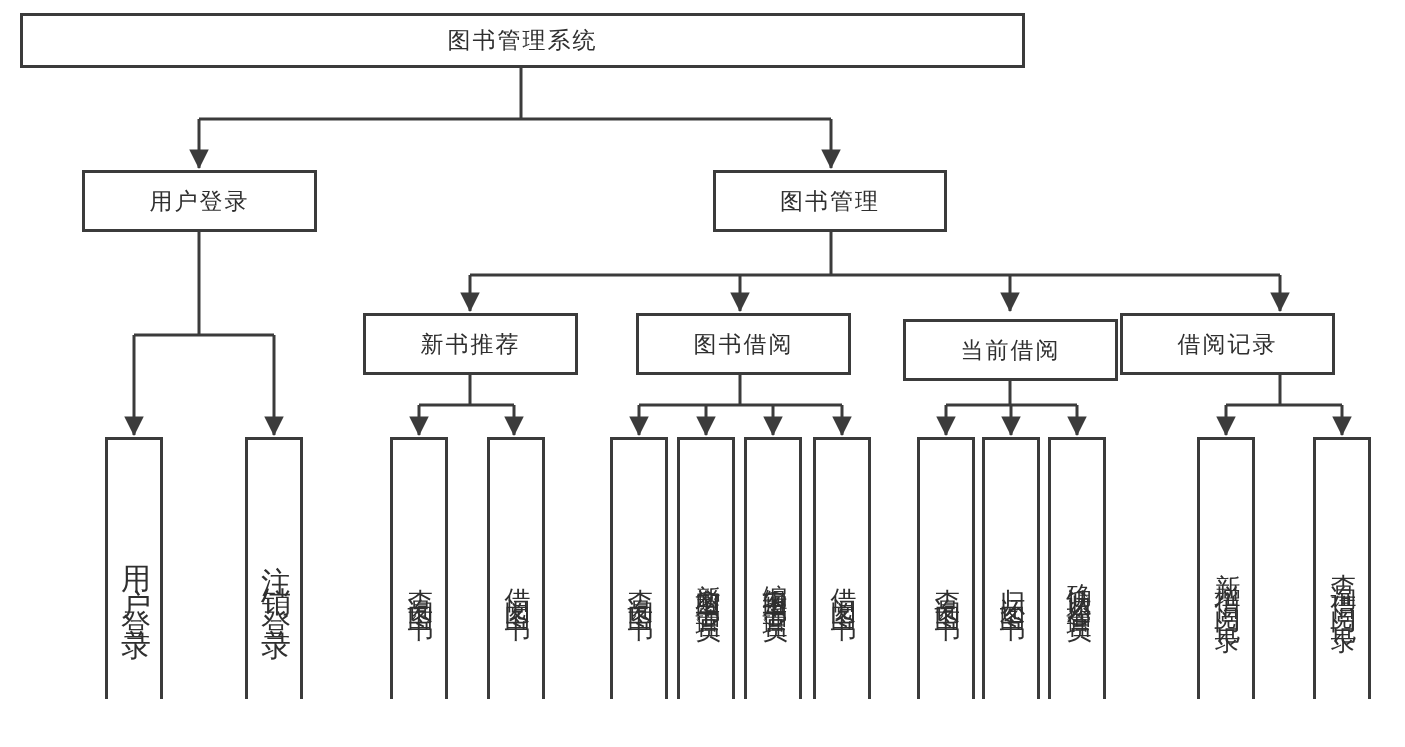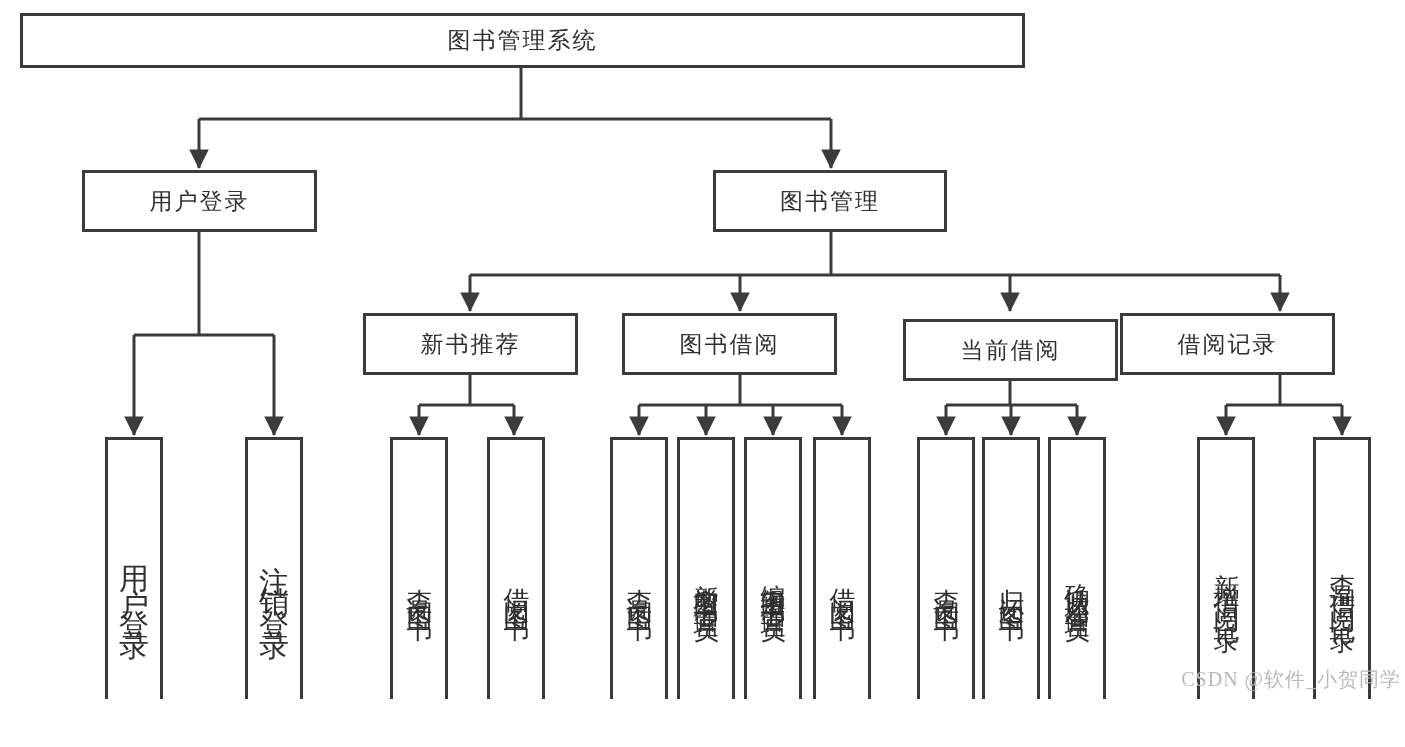"图书管理系统" .canvas { font-family: Liberation Serif, serif -> Liberation Mono, monospace }
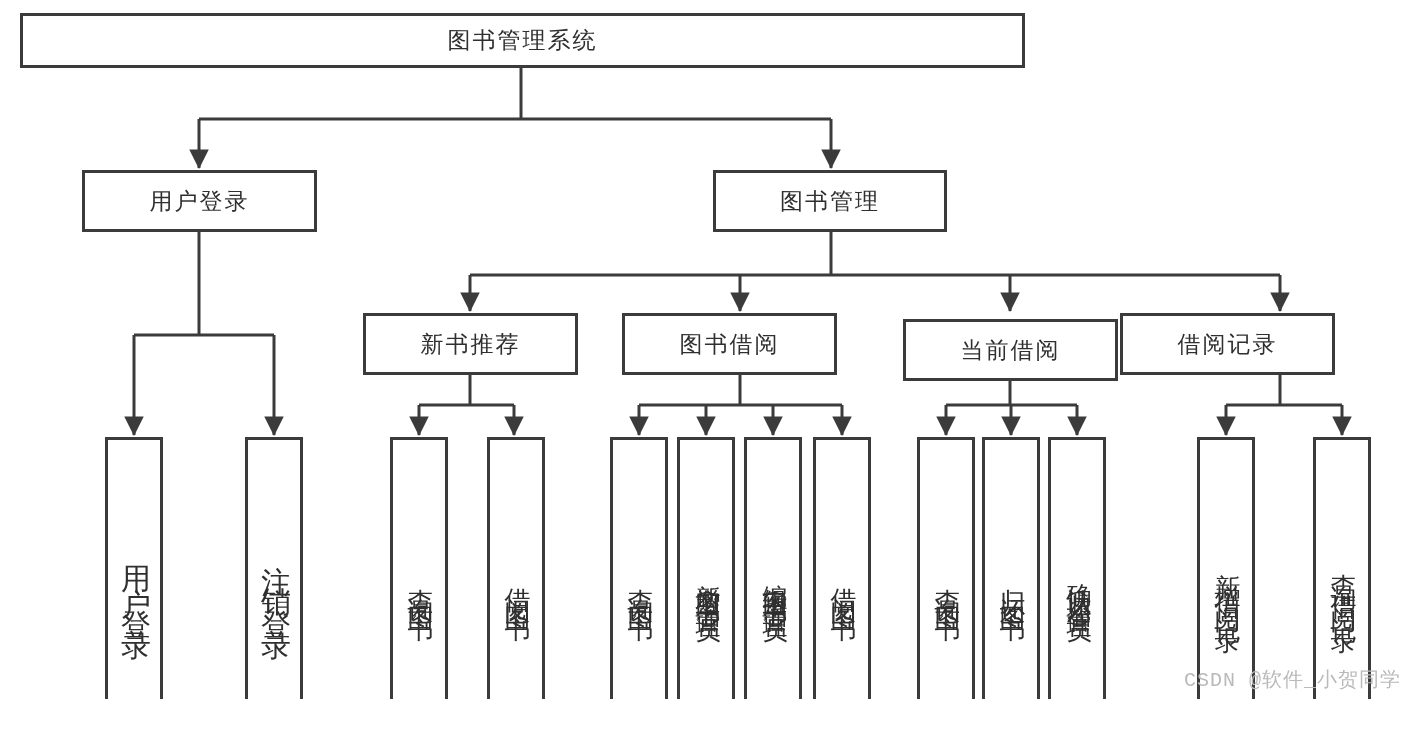"图书借阅" div.node { left: 622px -> 636px }
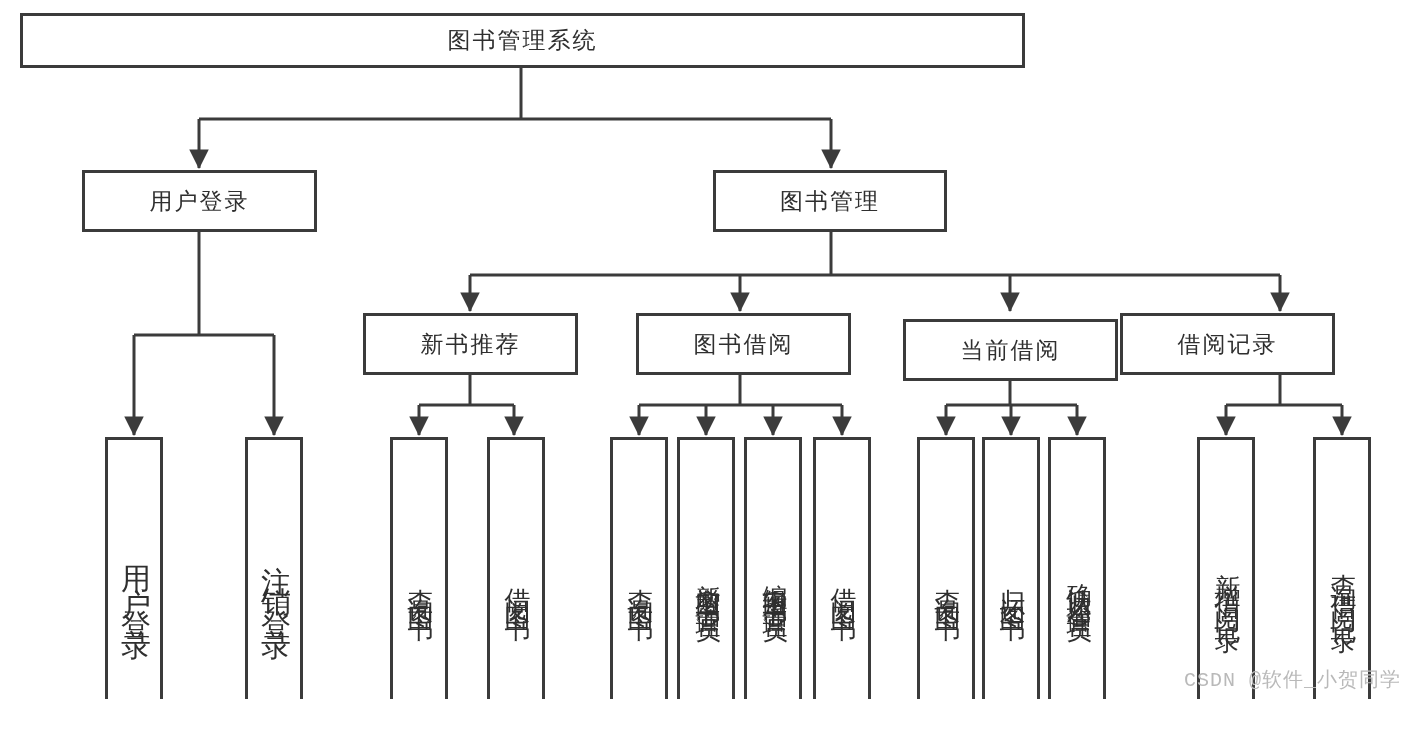"CSDN @软件_小贺同学" div.watermark { html: <div>CSDN @软件_小贺同学</div> -> none }
